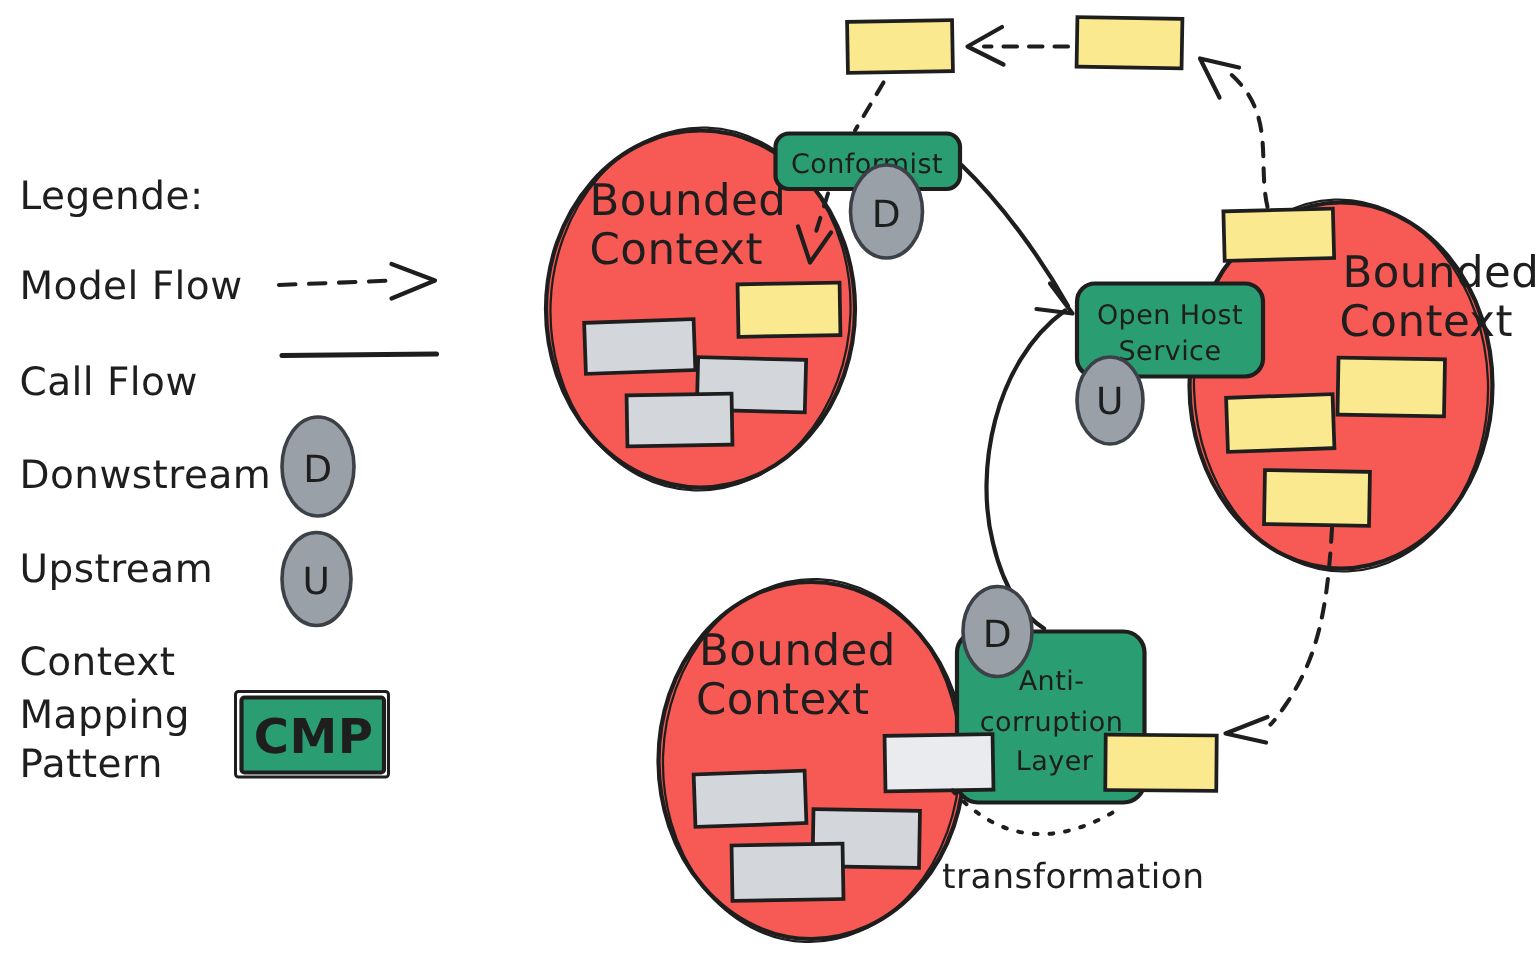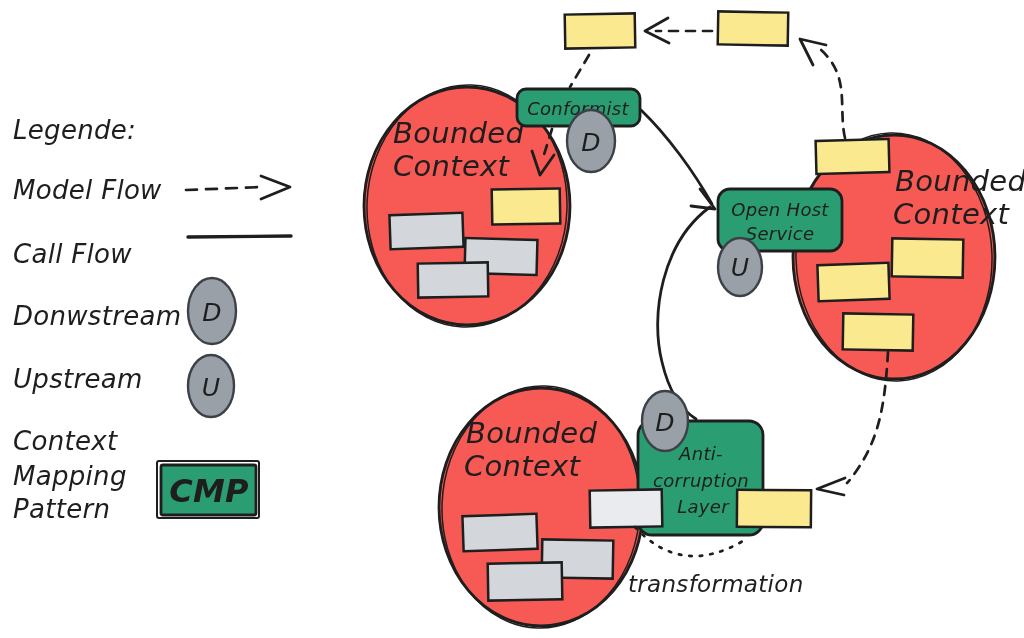"Legende:" .stage { font-style: italic -> none }
